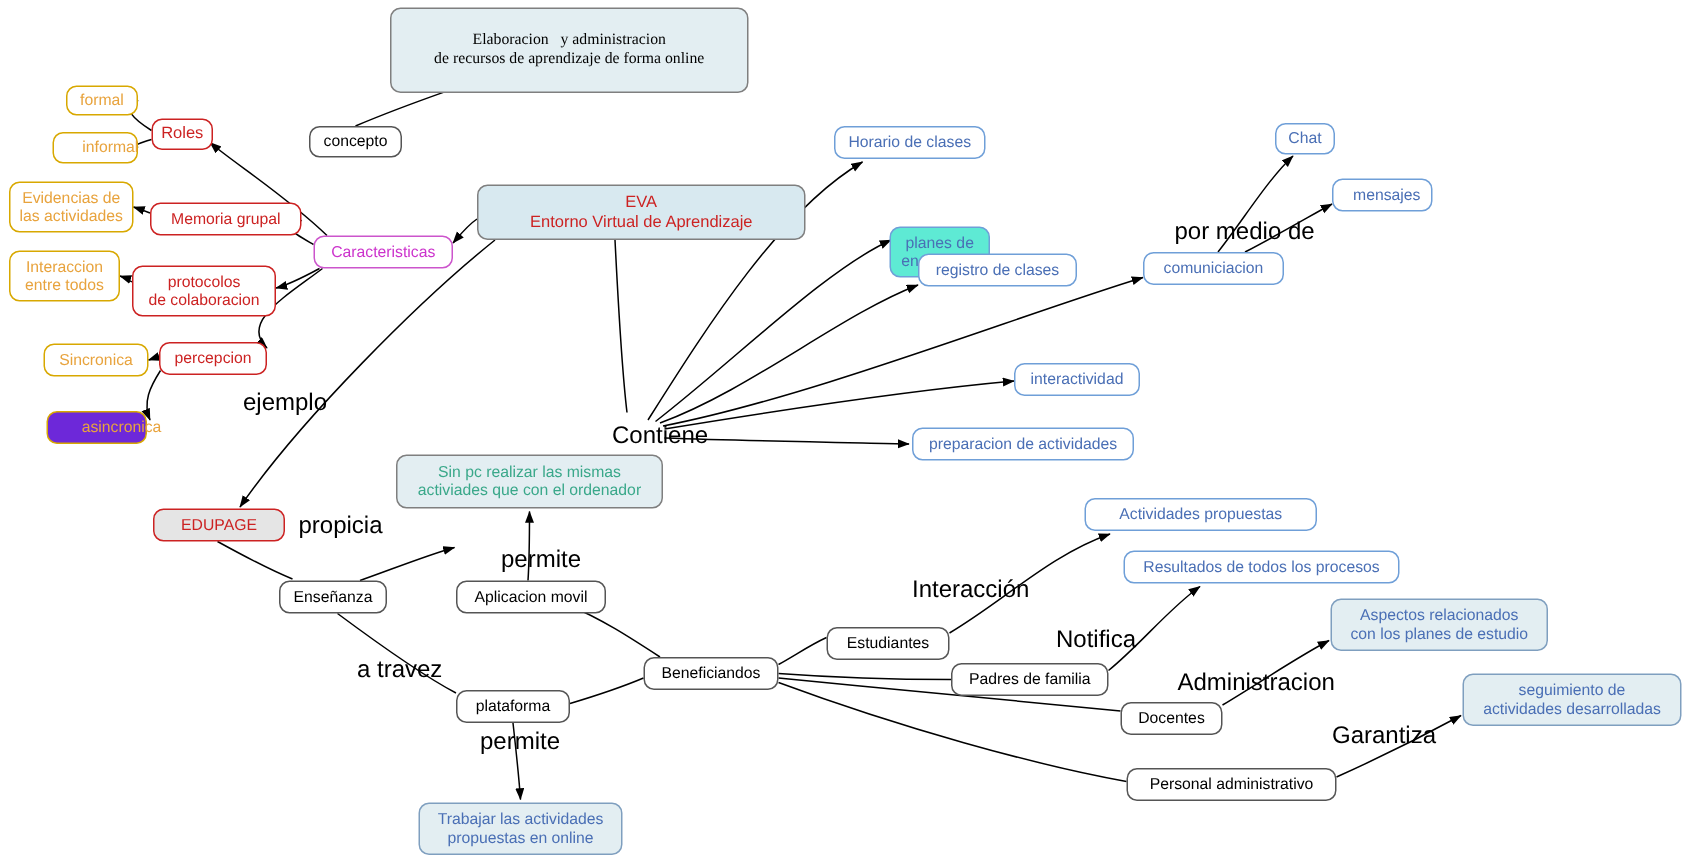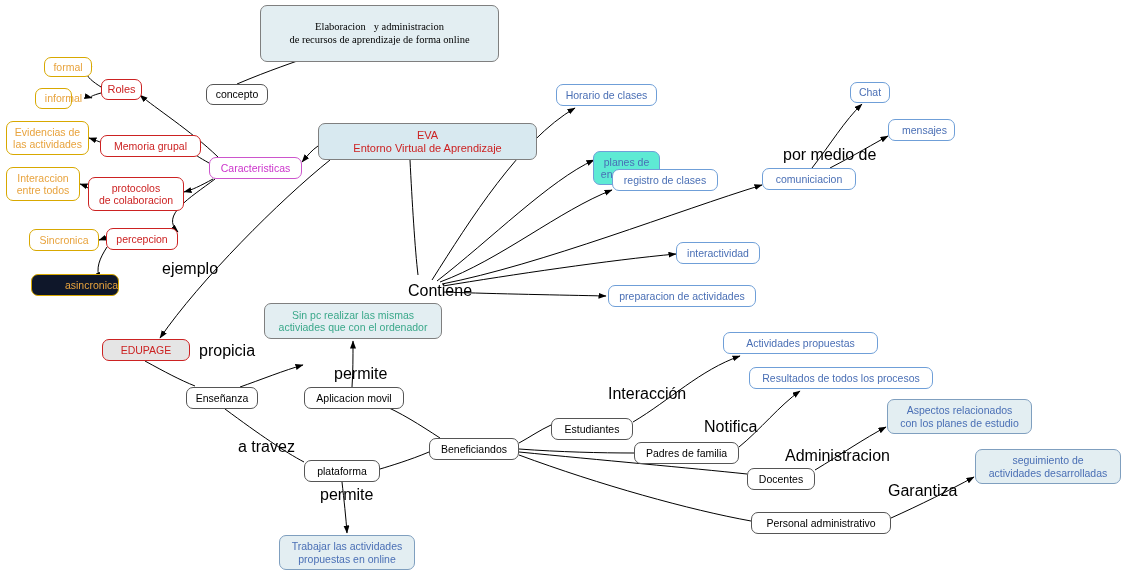"informal" div.node { width: 37px -> 57px }
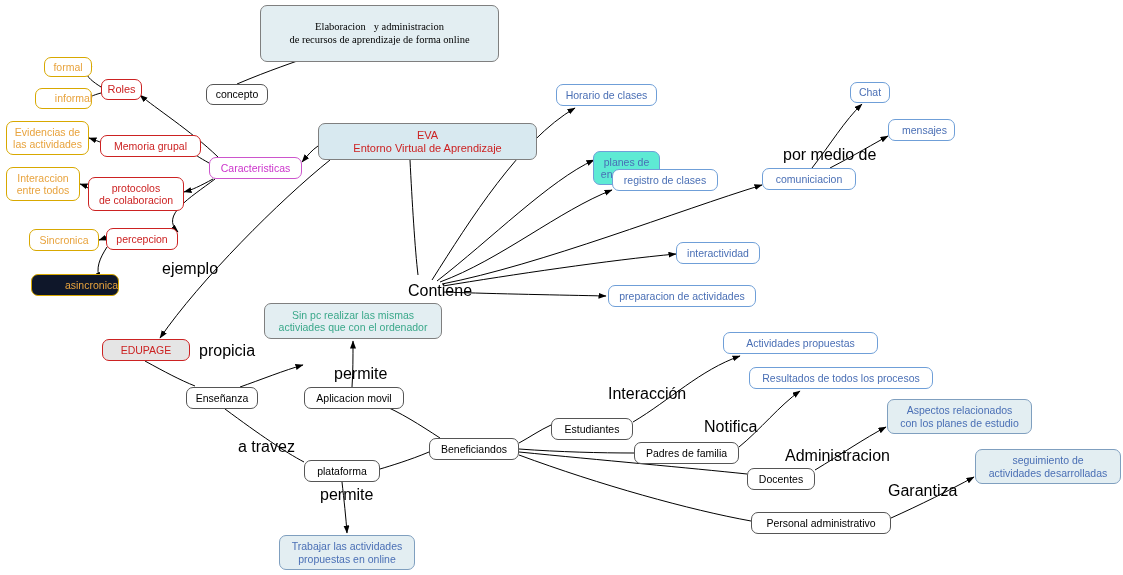"asincronica" div.node { background: #0f172a -> #6d28d9; width: 88px -> 67px }
